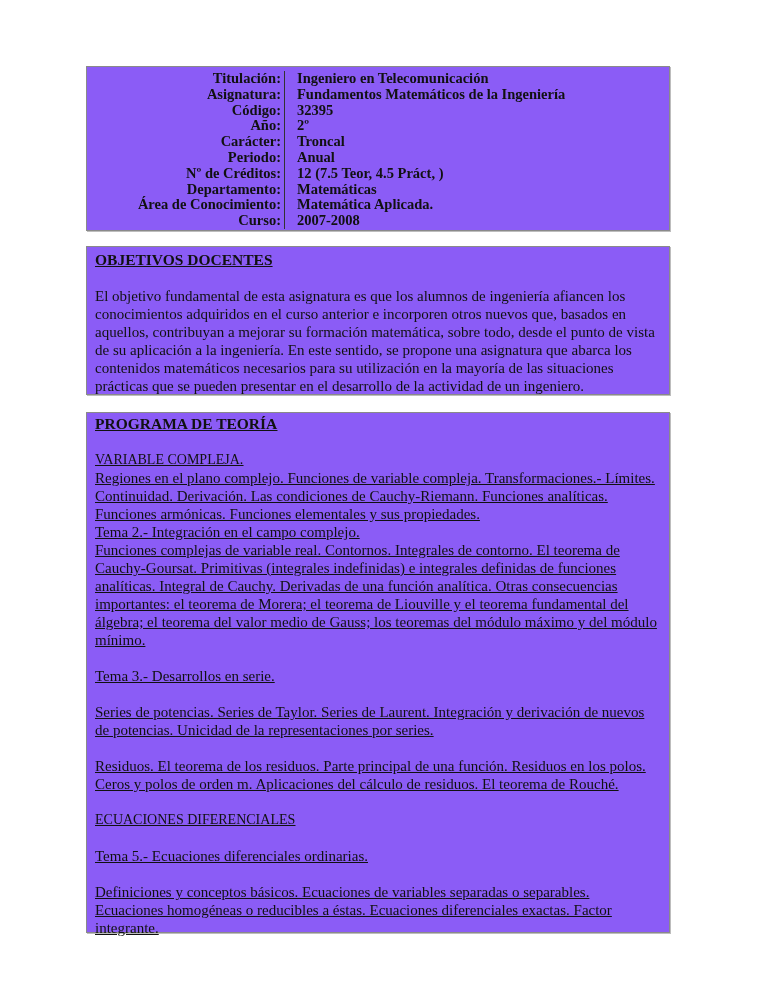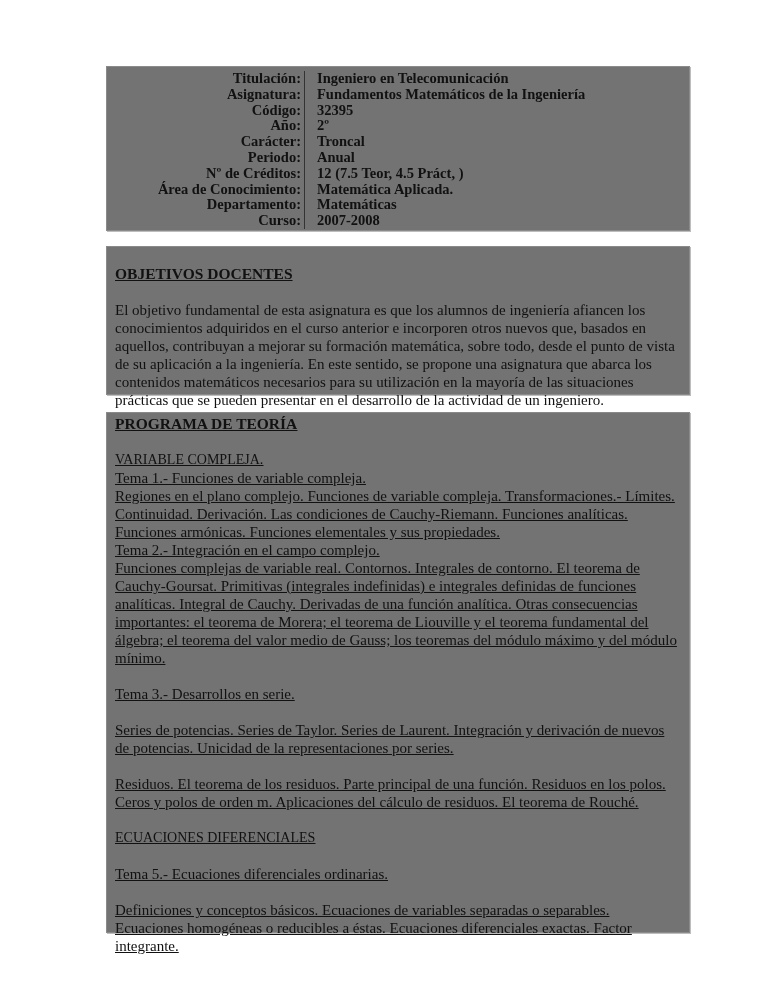"Titulación:" .box { background: #737373 -> #8b5cf6; margin-left: 20px -> none }
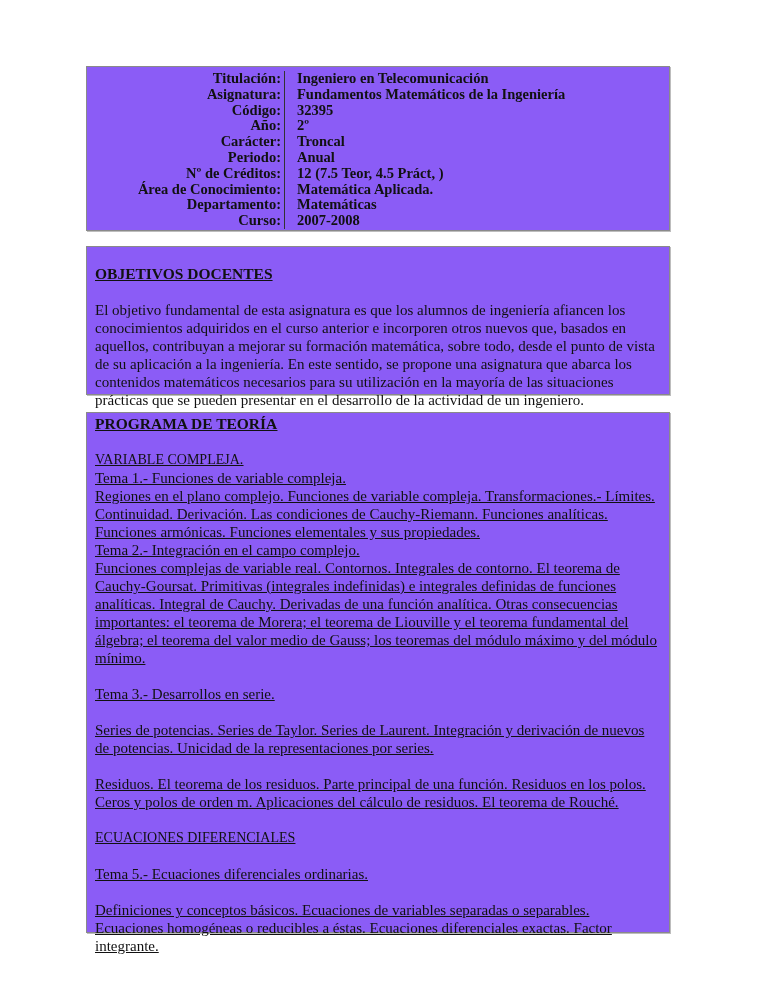"Área de Conocimiento:" tr { order: before "Departamento:" -> after "Departamento:" }
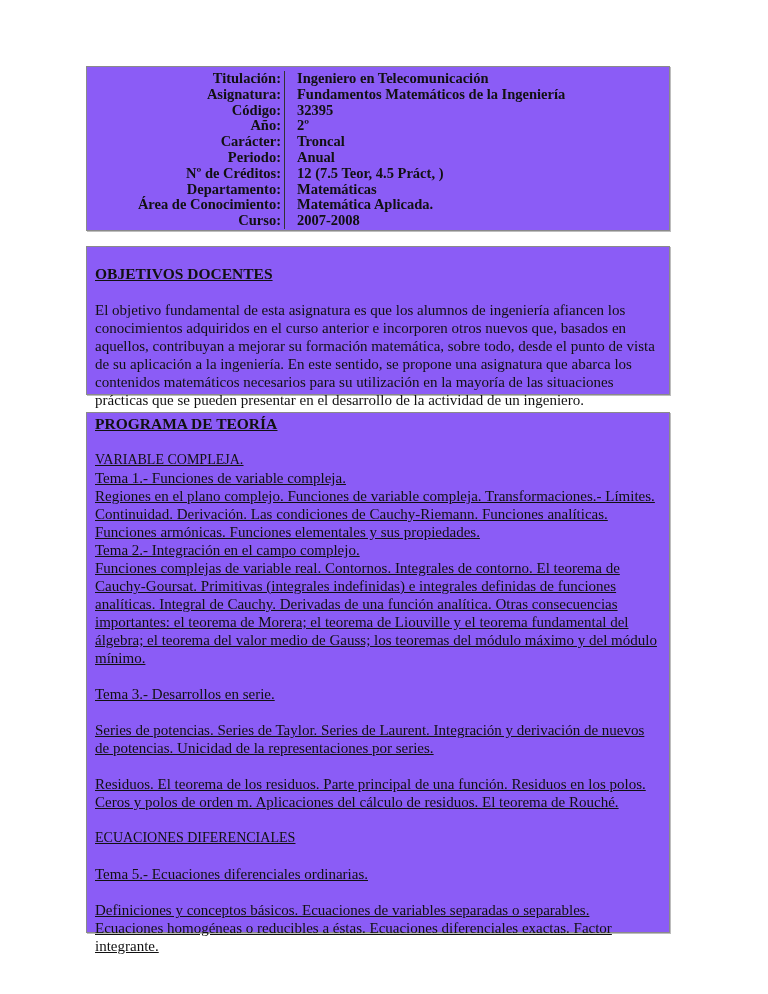"OBJETIVOS DOCENTES" #objetivos-box { padding: 18px 8px 0 8px -> 4px 8px 0 8px }
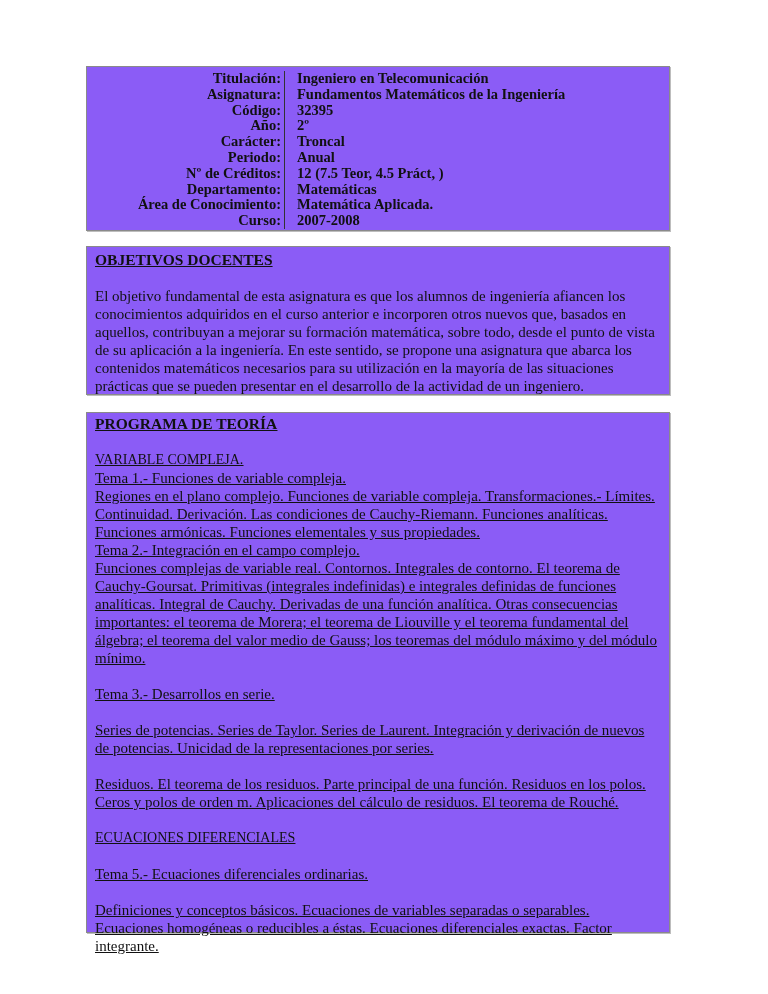"Tema 1.- Funciones de variable" p.para { html: <p>Tema 1.- Funciones de variable compleja.</p> -> none }
